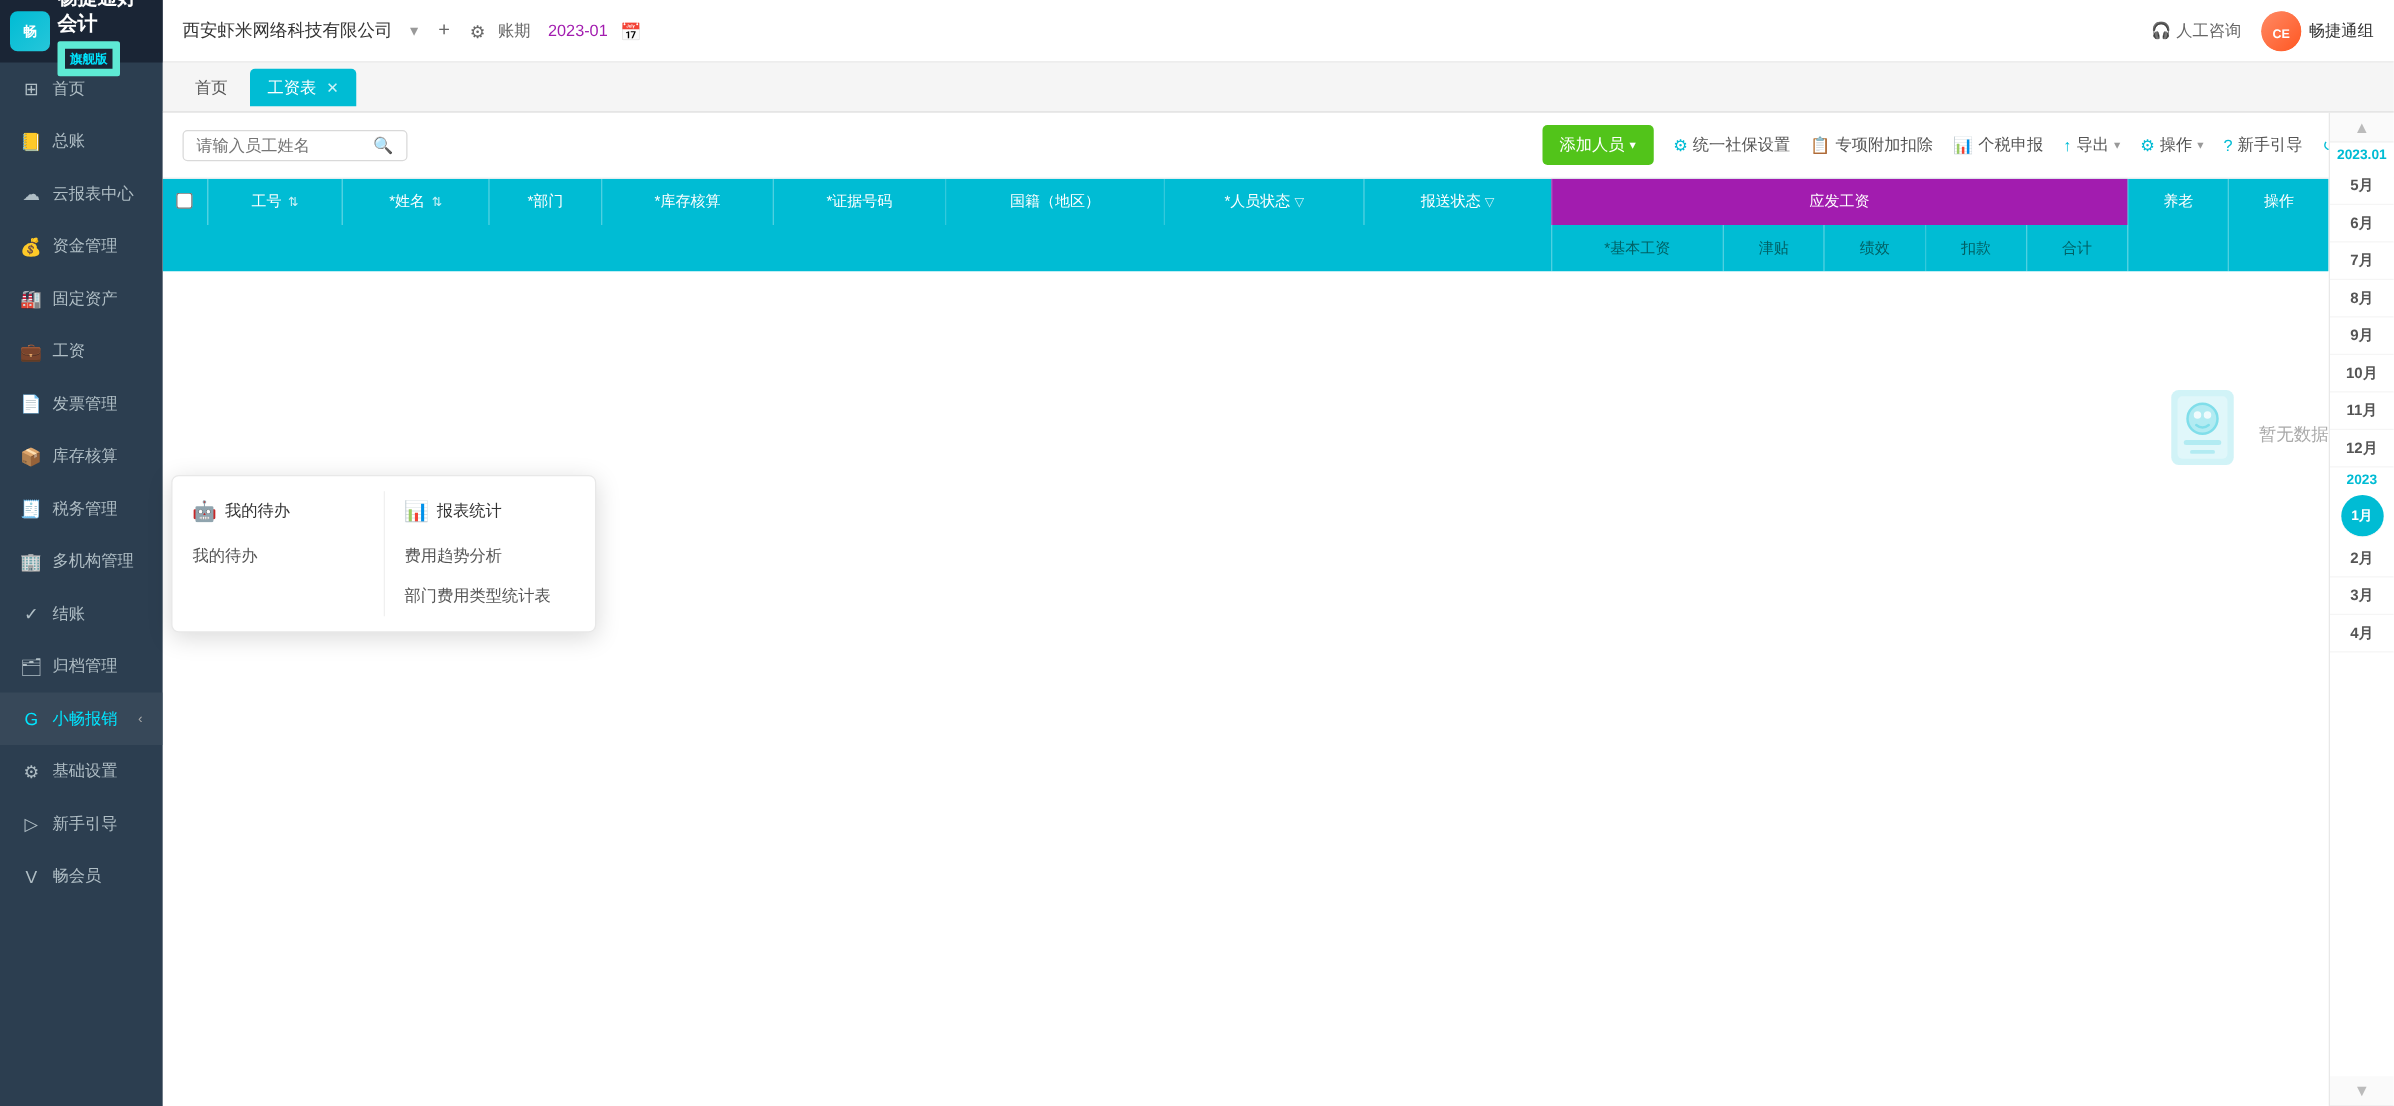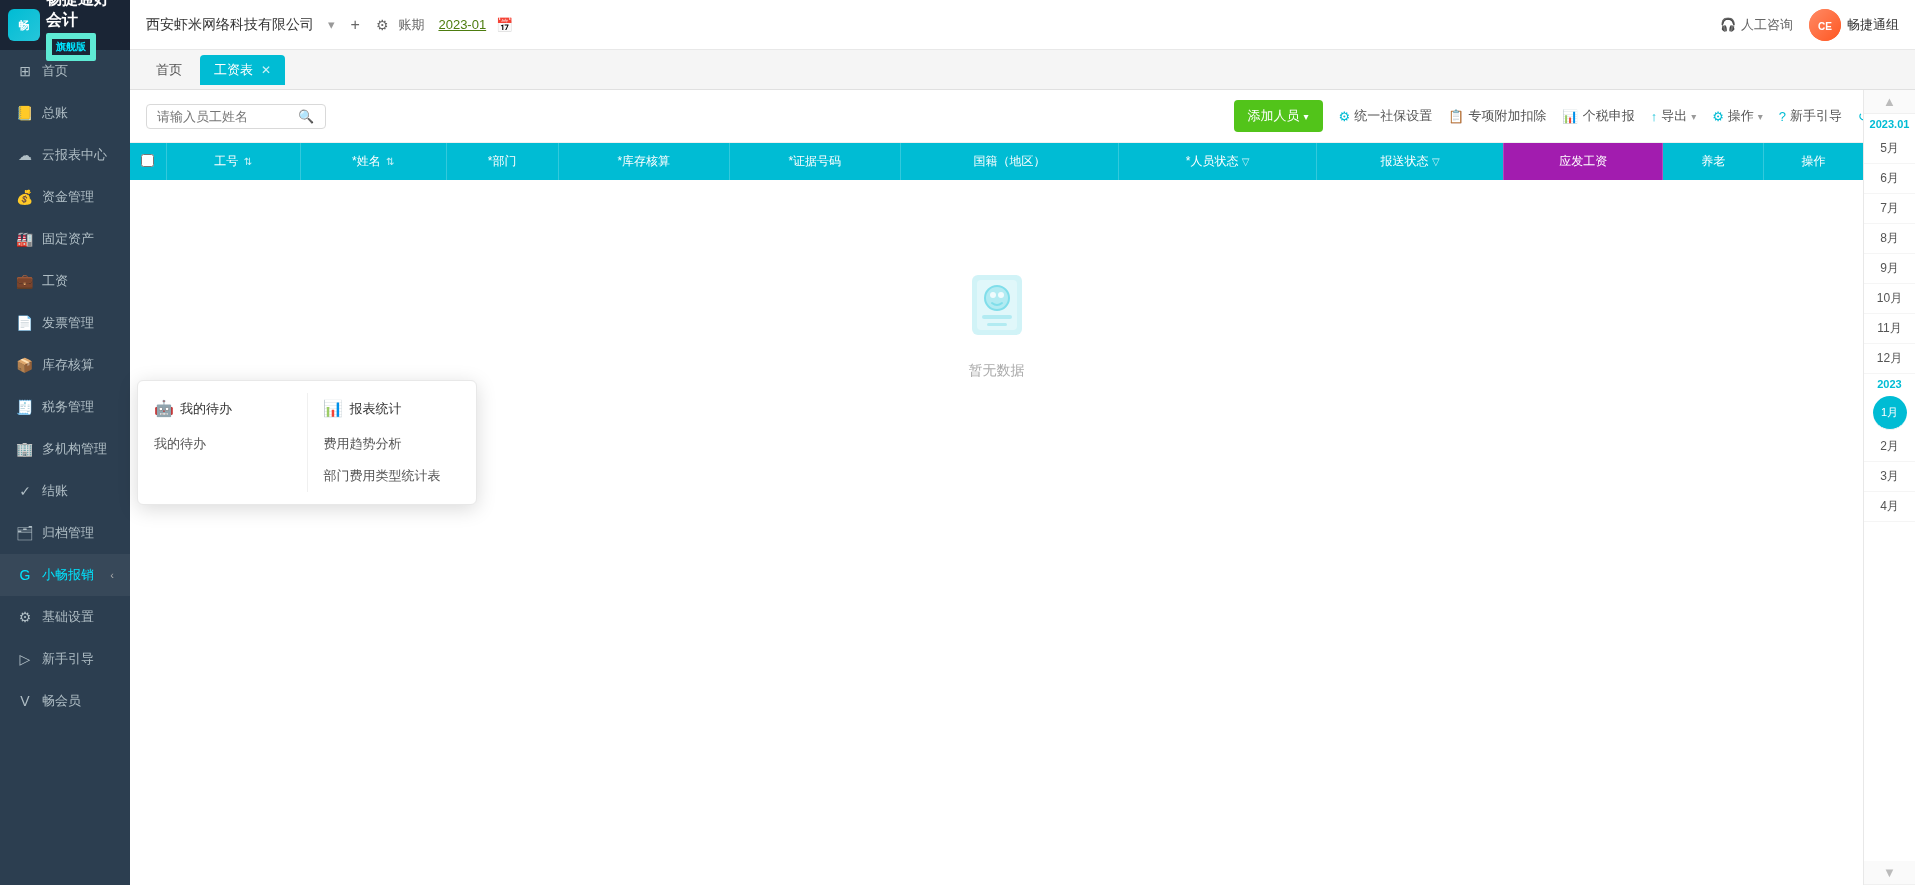"2023-01" .period-value { color: #4d7c0f -> #a21caf; text-decoration: underline -> none }
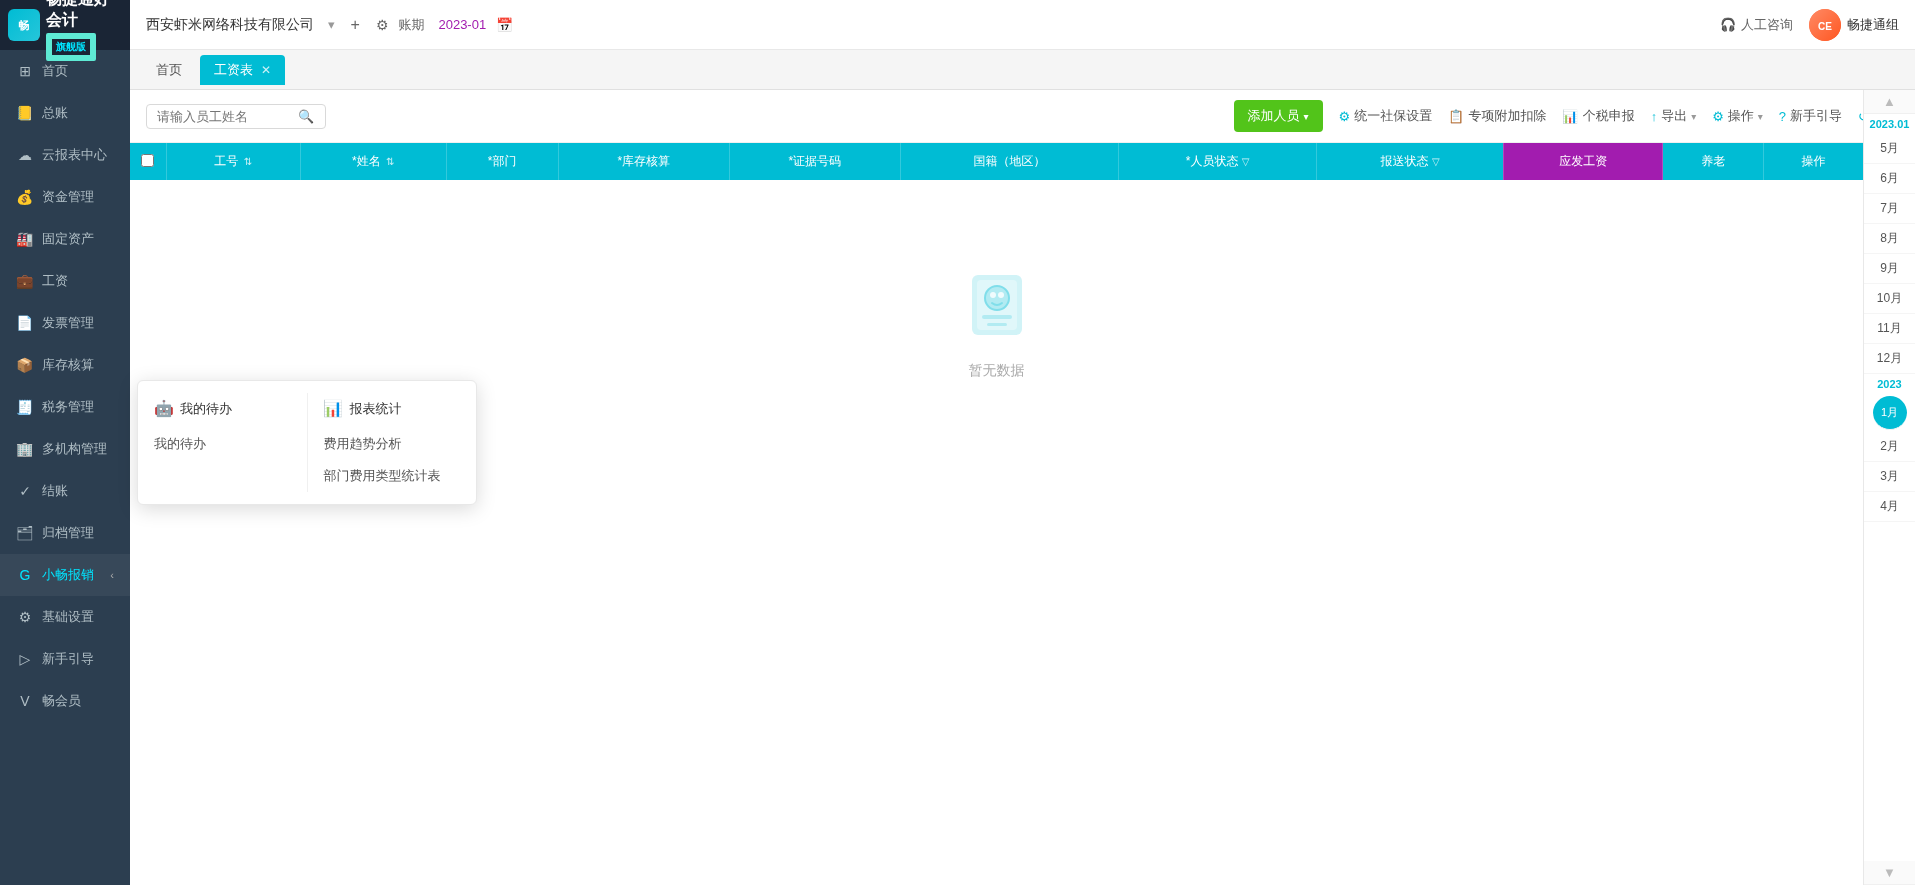"5月" .month-item { font-weight: none -> bold }
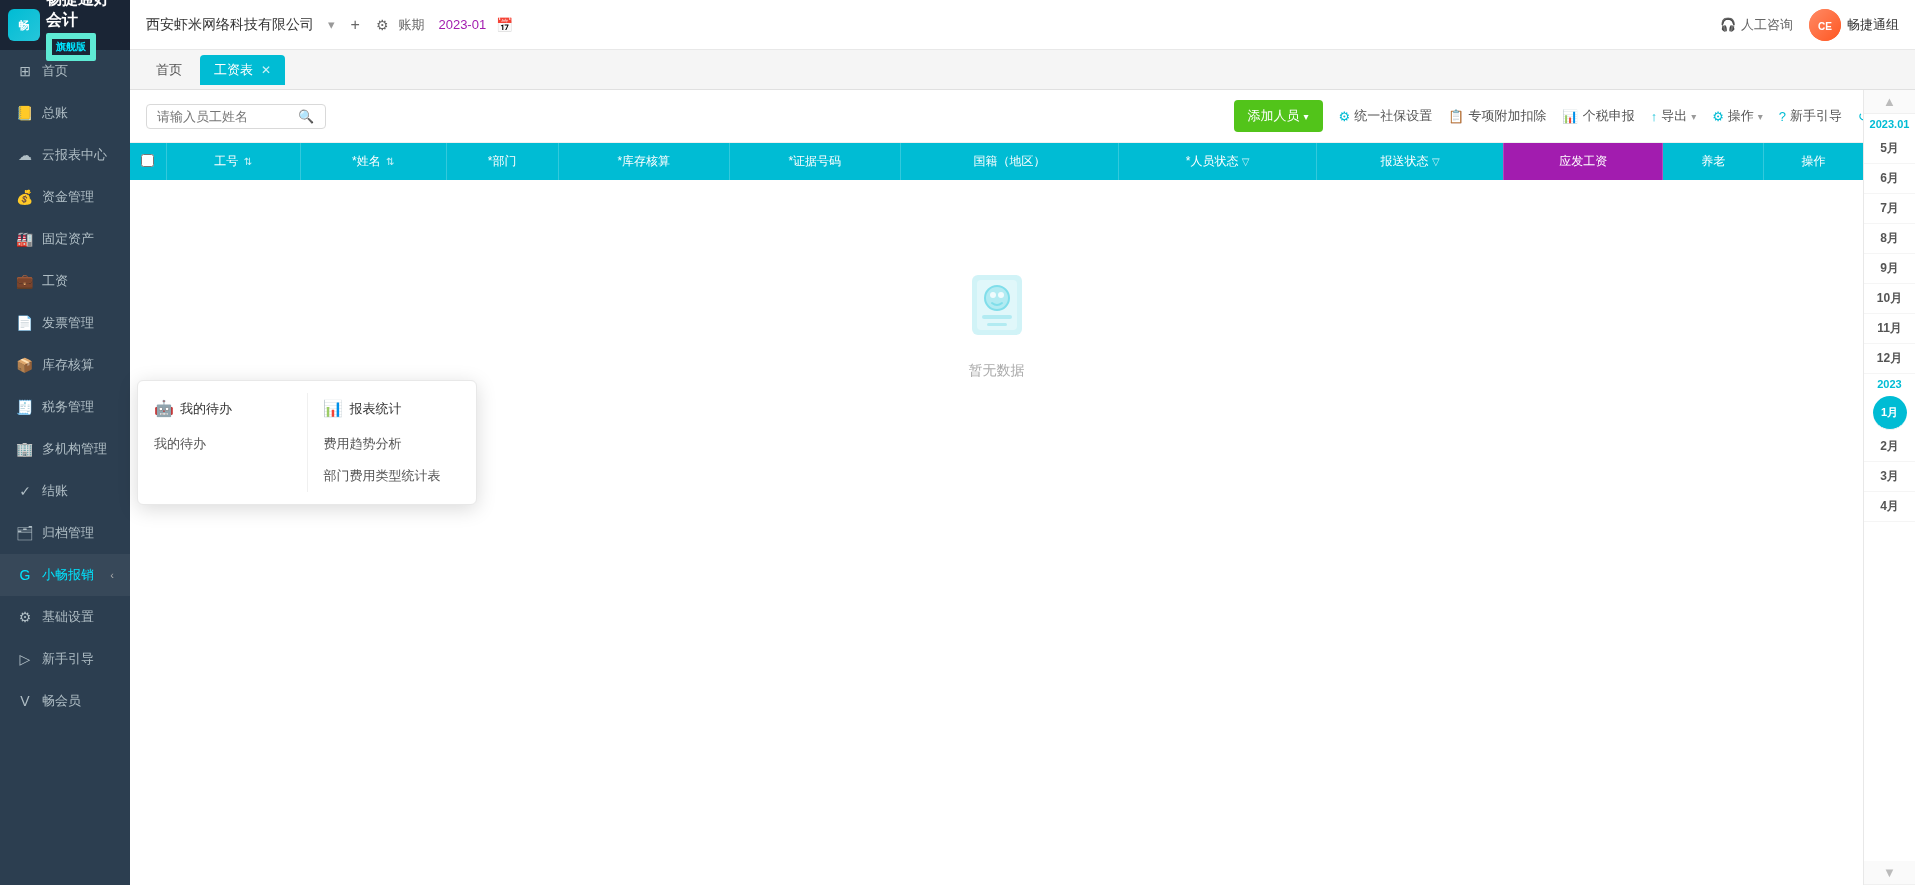"*基本工资" tr.table-subheader { html: none -> <tr> <th></th> <th> <span>*基本工资</span> </th> <th> <span>津贴</span> </th> <th> <span>绩效</span> </th> <th> <span>扣款</span> </th> <th> <span>合计</span> </th> <th></th> <th></th> </tr> }
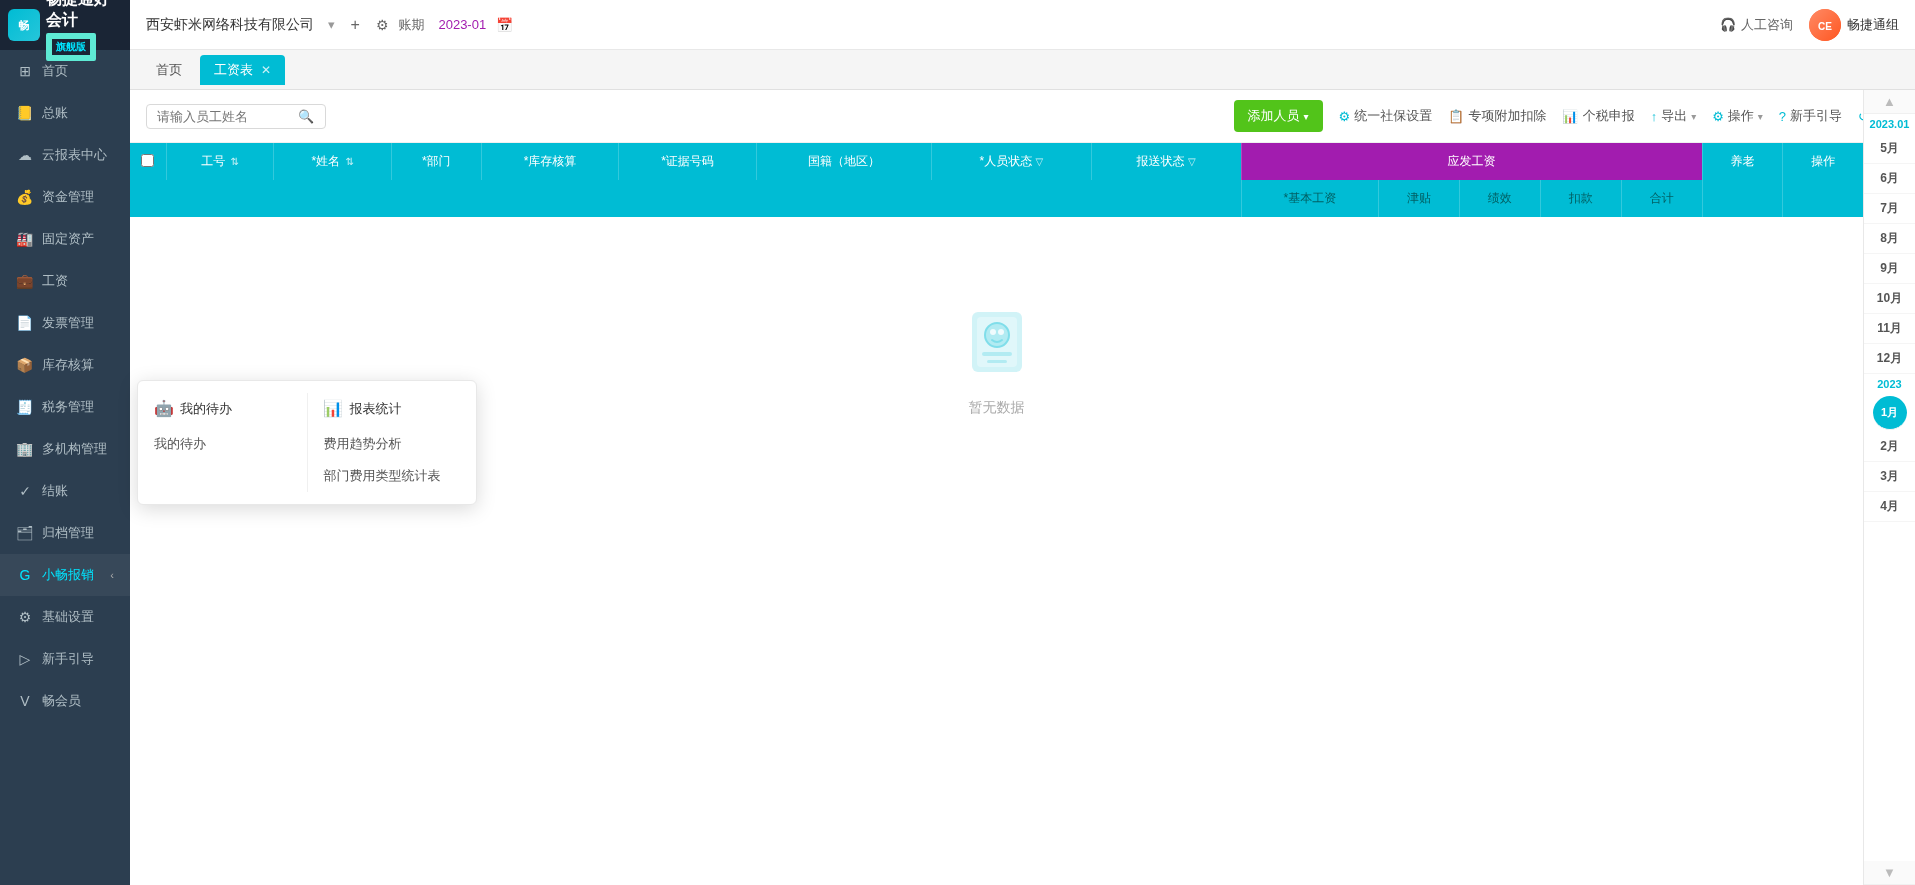"暂无数据" .empty-state { flex-direction: column -> row }
